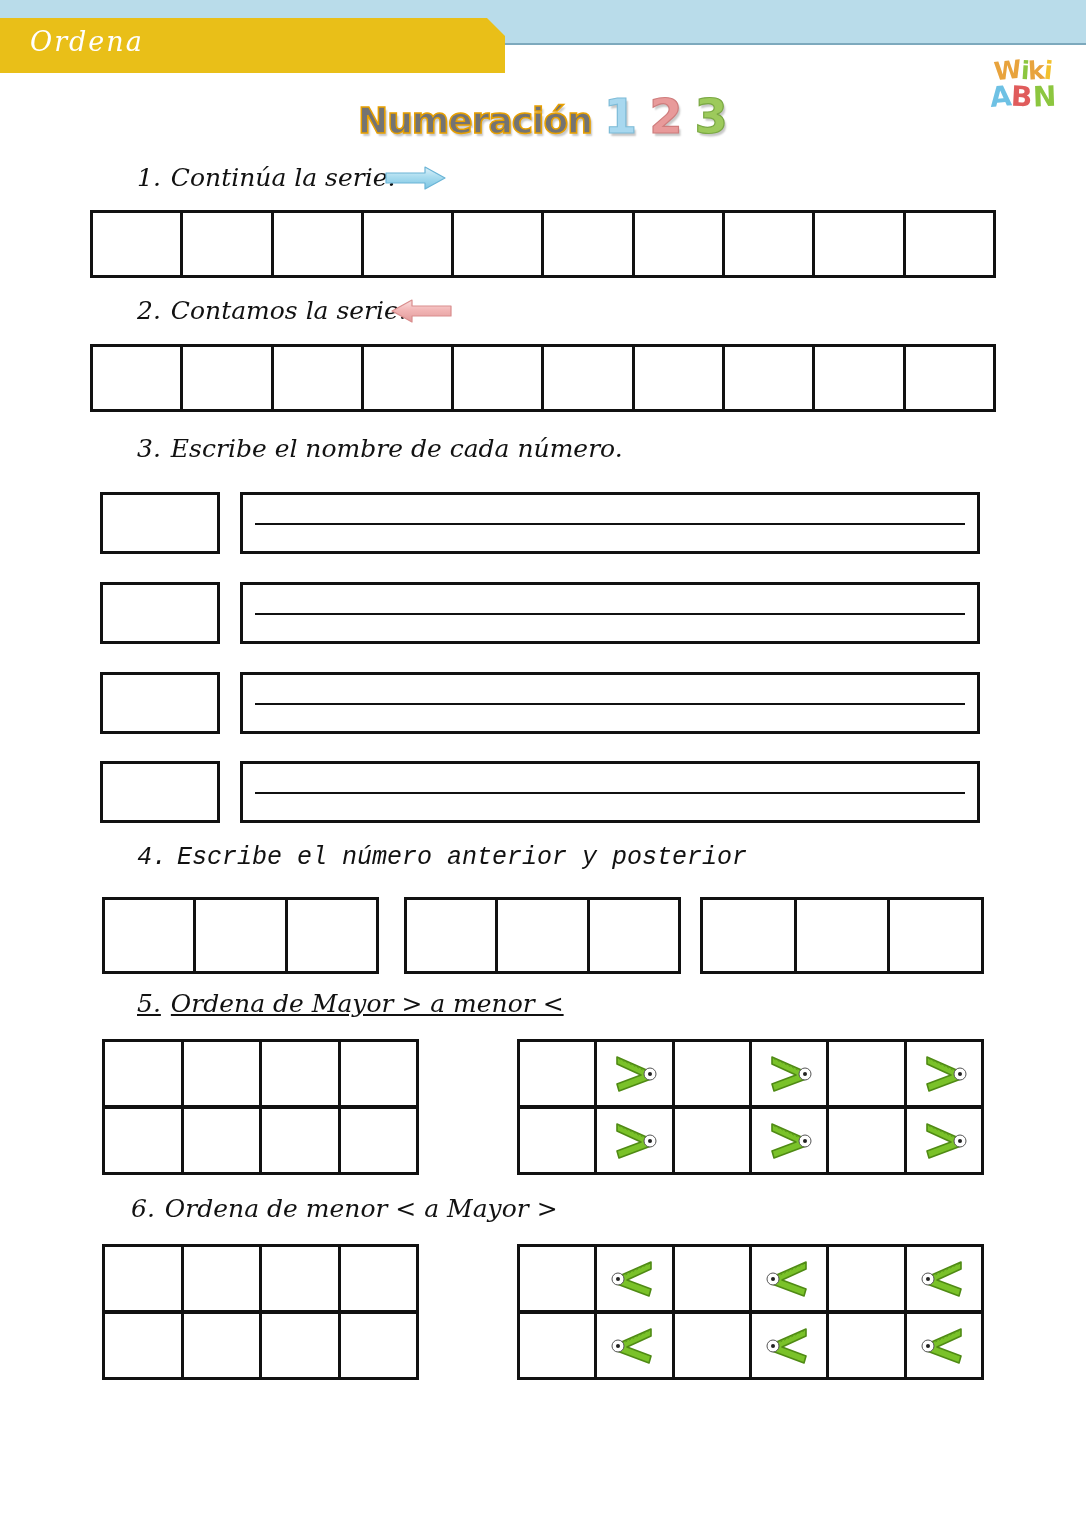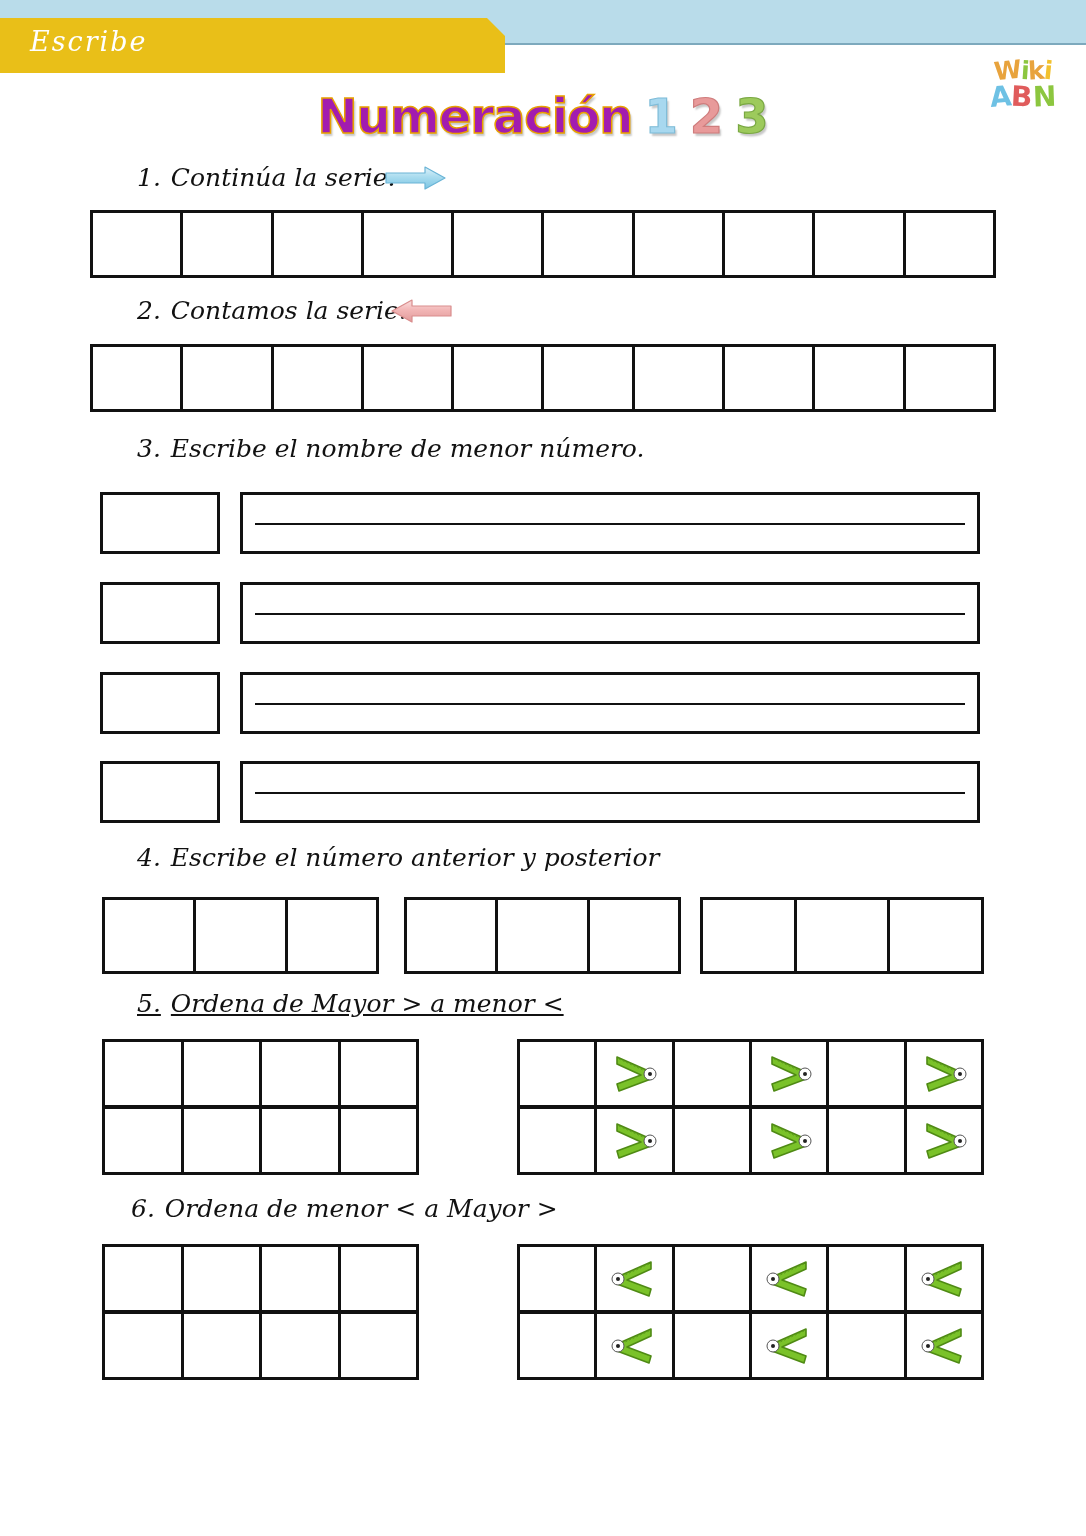"Escribe" div { text: Escribe -> Ordena }
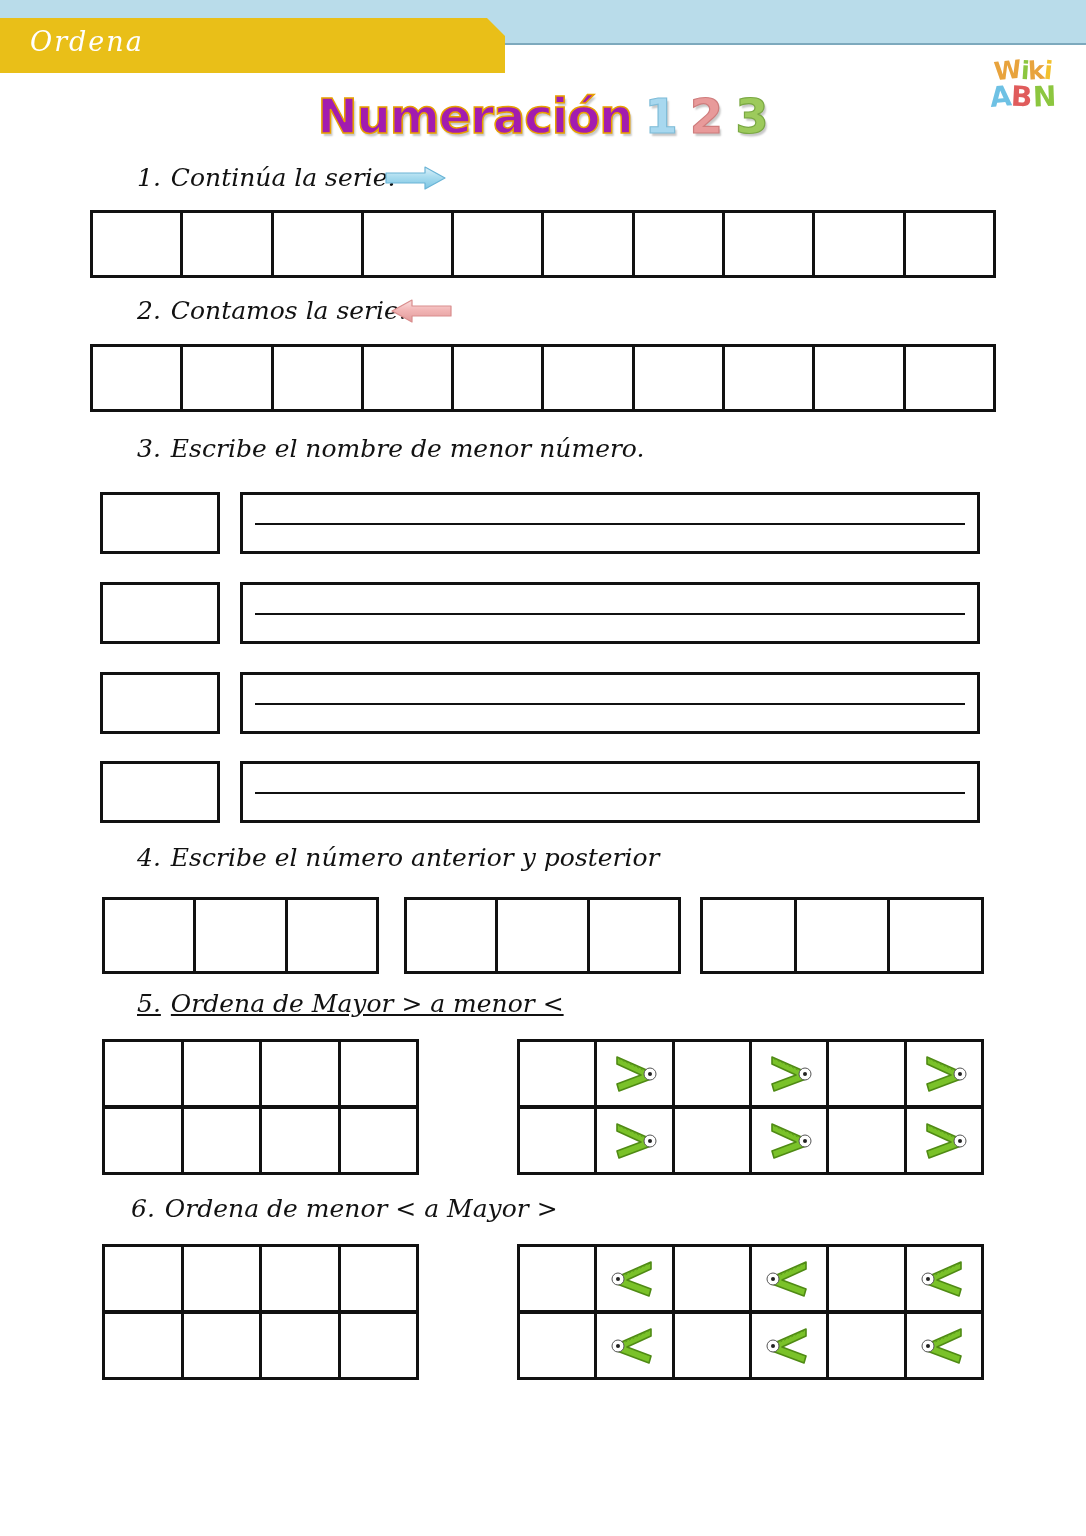"Numeración" #worksheet-title .main-word { color: #a21caf -> #737373; font-size: 48px -> 36px }
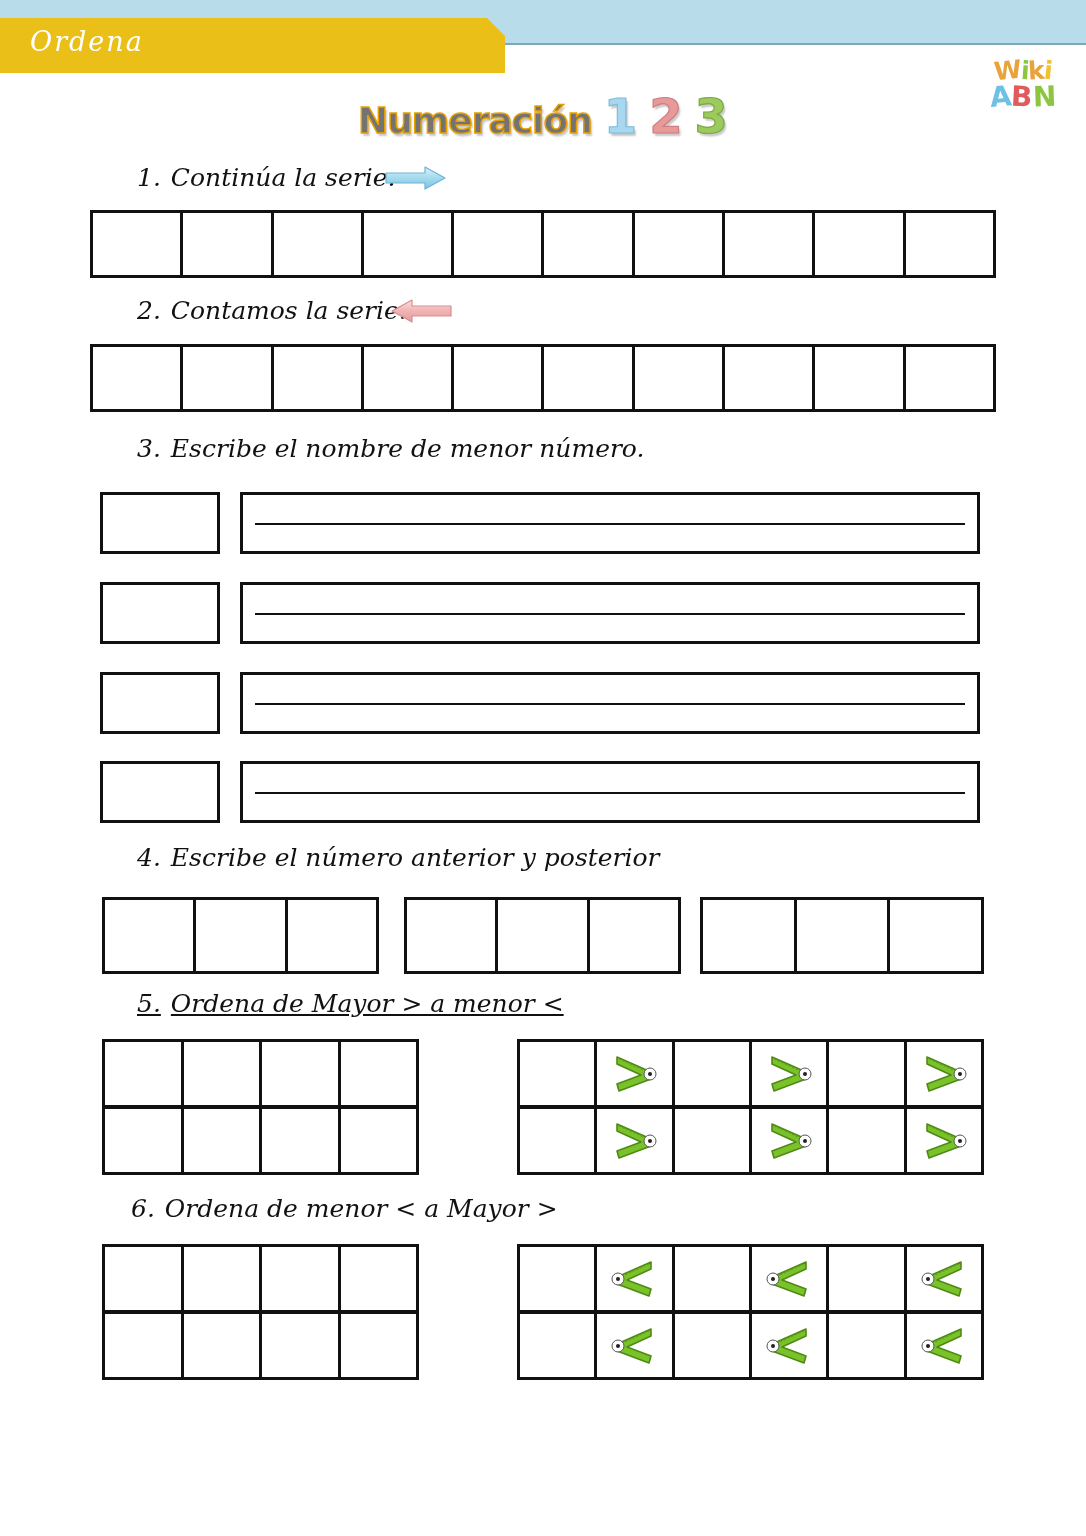"Escribe el nombre de menor" span { text: menor -> cada }
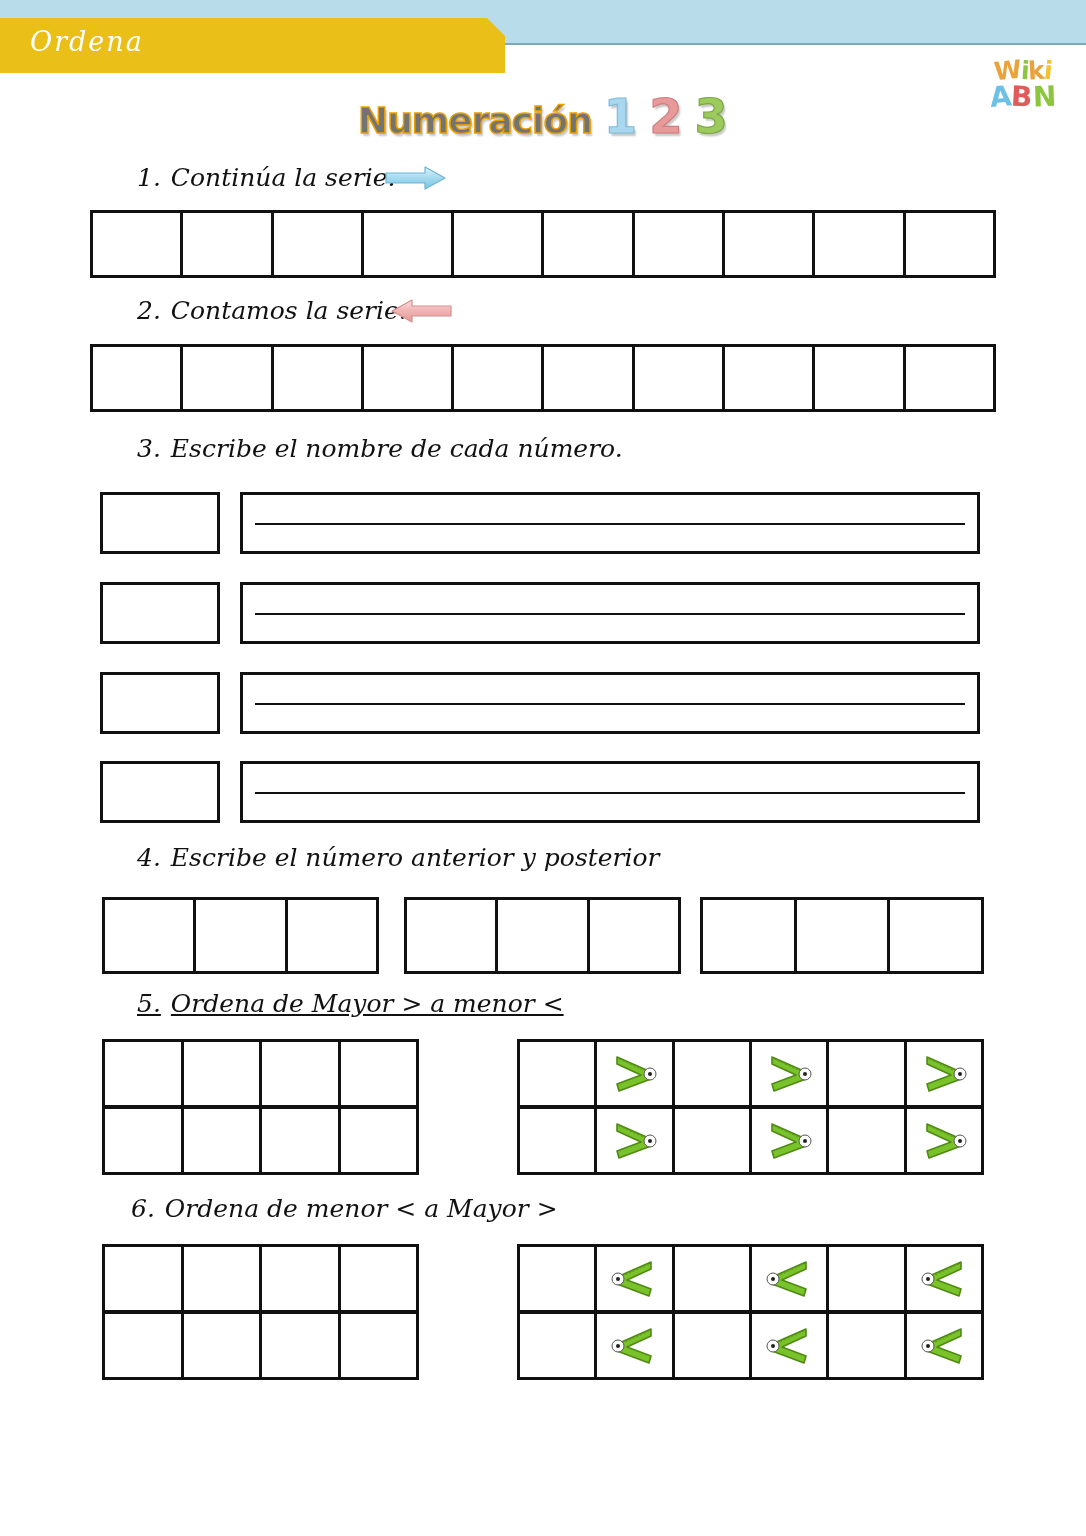"4. Escribe el número anterior" div.task-prompt { font-family: none -> Liberation Mono, monospace }
